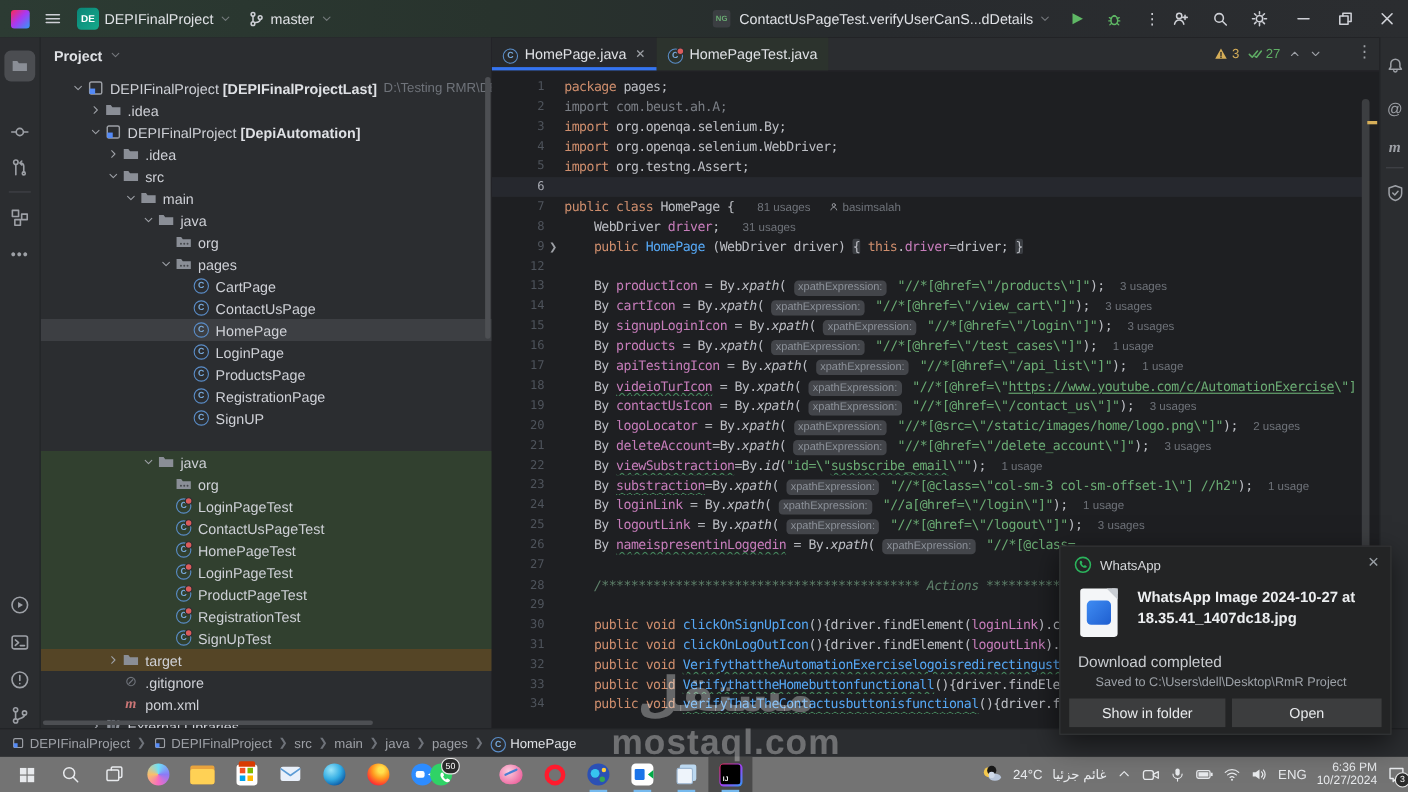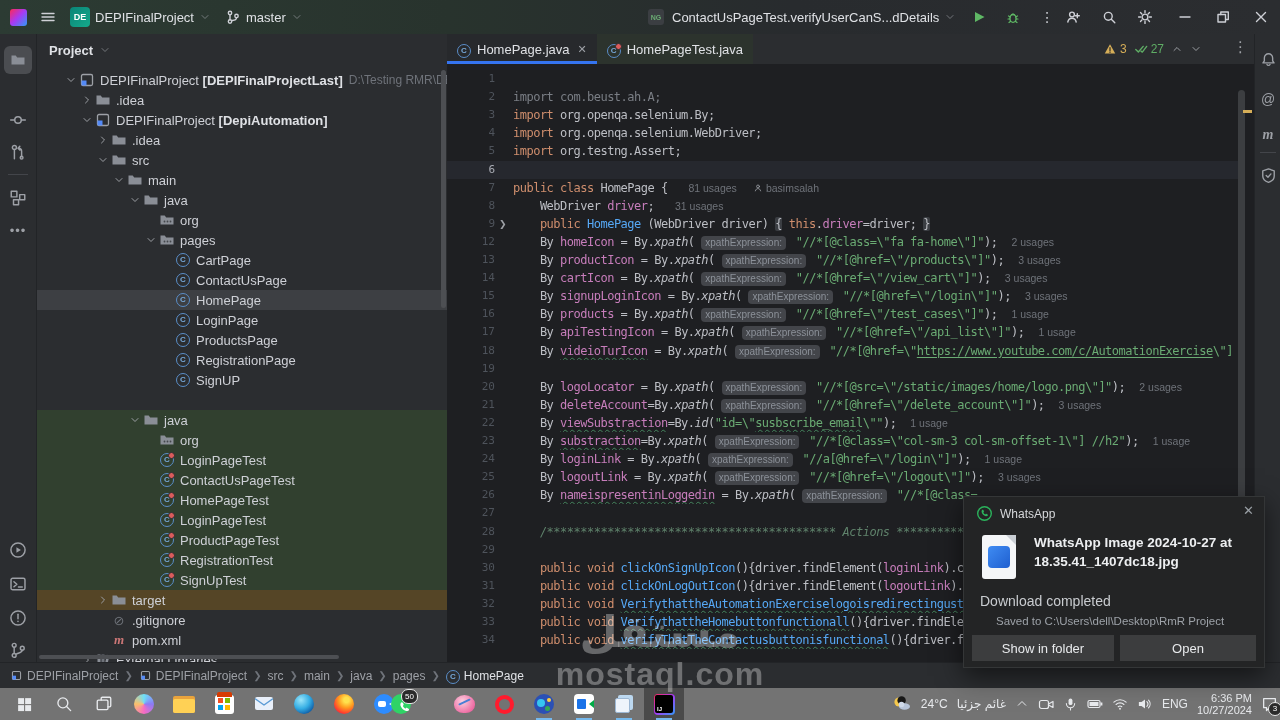"package pages;" div.cl { html: none -> <div><span>package </span><span>pages;</span></div> }
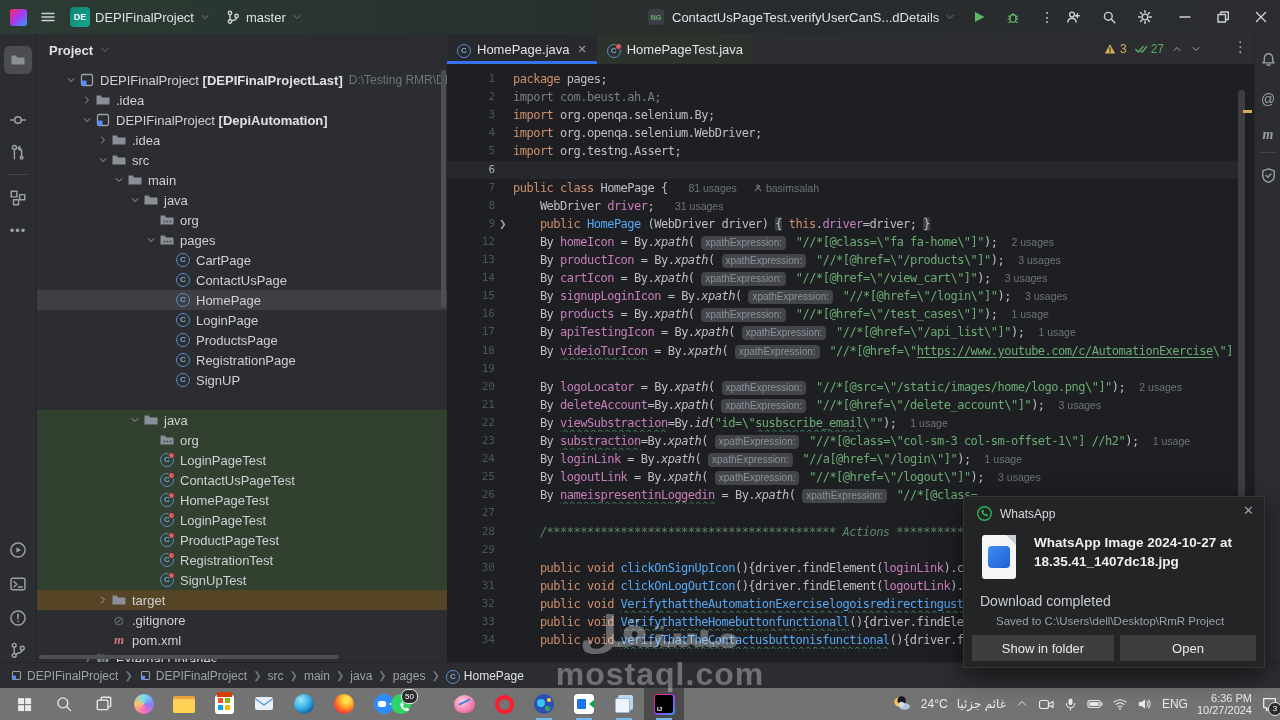"By homeIcon = By.xpath( xpathExpression:" div.cl { html: <div><span> By </span><span>homeIcon</span><span> = By.</span><span>xpath</span><span>( </span><span>xpathExpression:</span><span> "//*[@class=\"fa fa-home\"]"</span><span>);</span><span>2 usages</span></div> -> none }
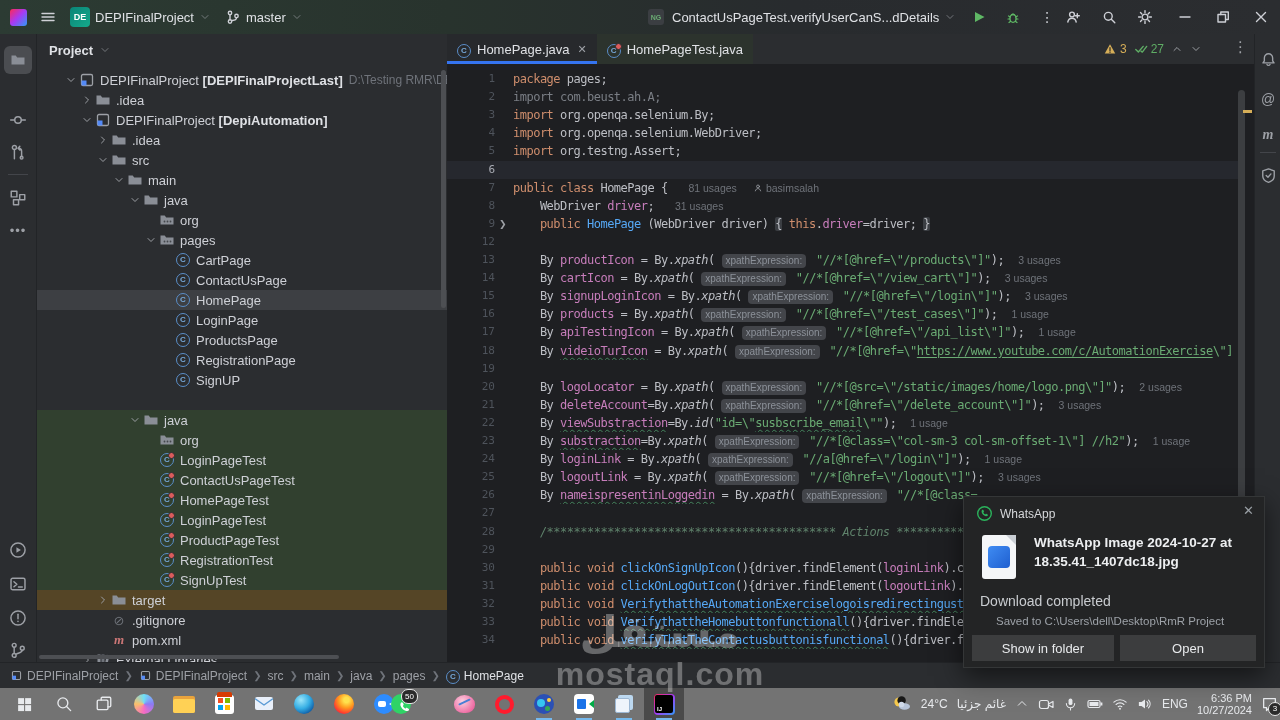"By contactUsIcon = By.xpath(" div.cl { html: none -> <div><span> By </span><span>contactUsIcon</span><span> = By.</span><span>xpath</span><span>( </span><span>xpathExpression:</span><span> "//*[@href=\"/contact_us\"]"</span><span>);</span><span>3 usages</span></div> }
